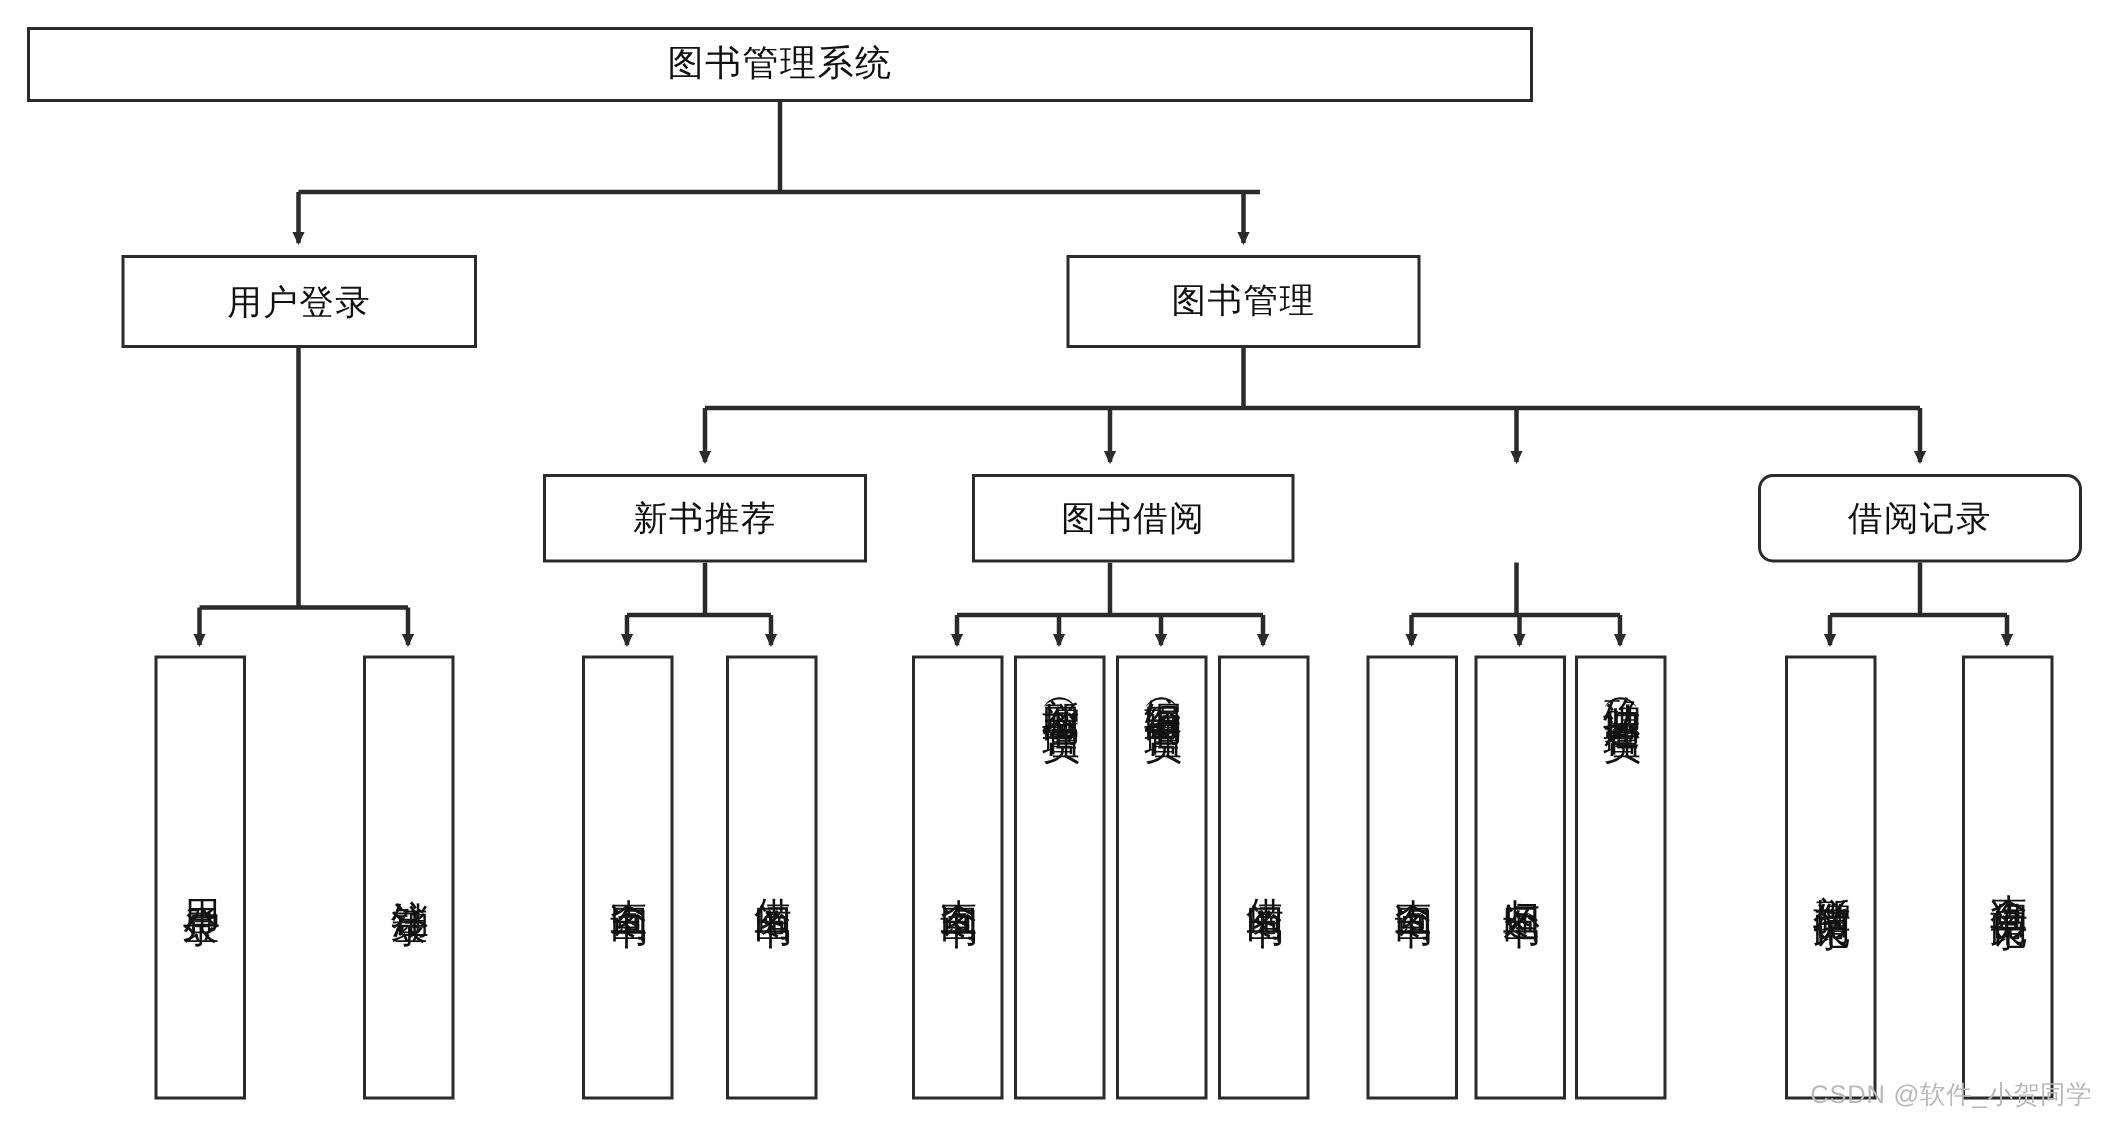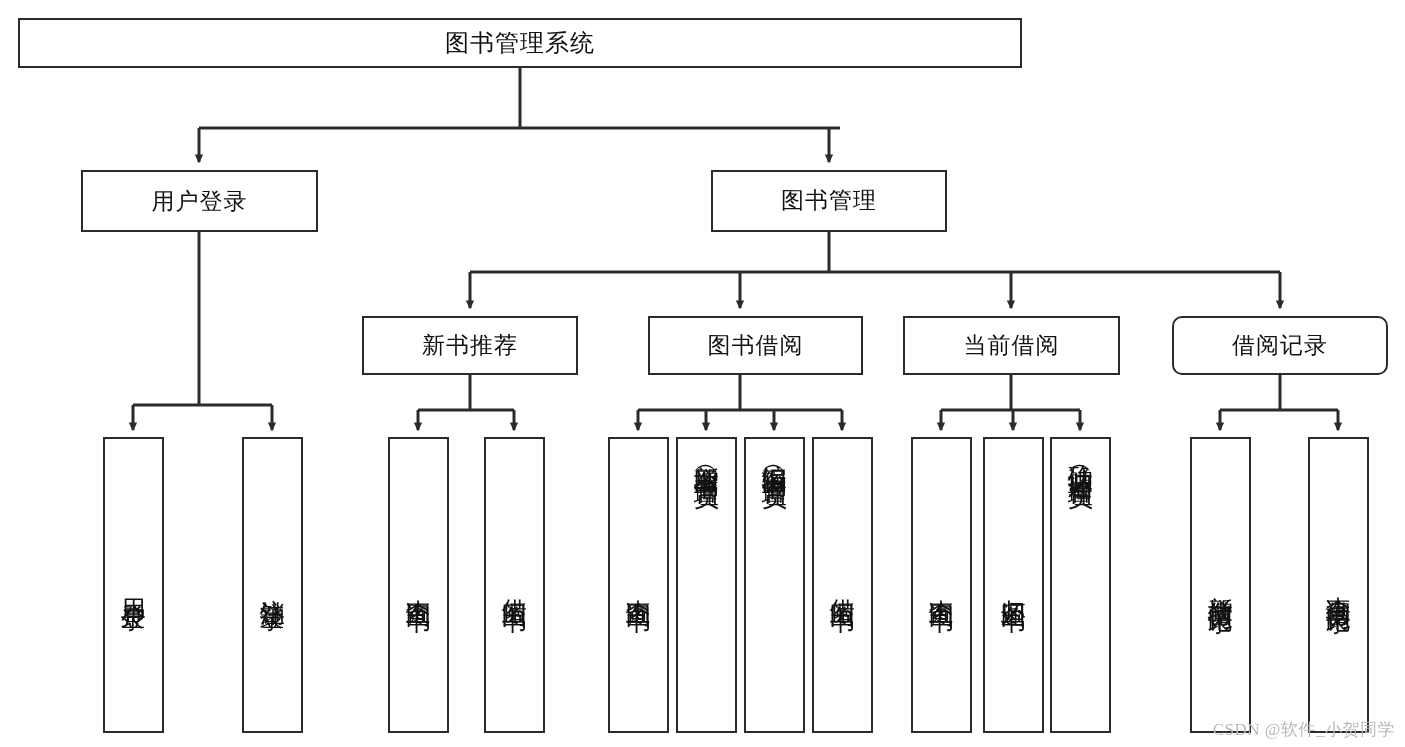"当前借阅" div.node { html: <div> <span>当前借阅</span> </div> -> none }
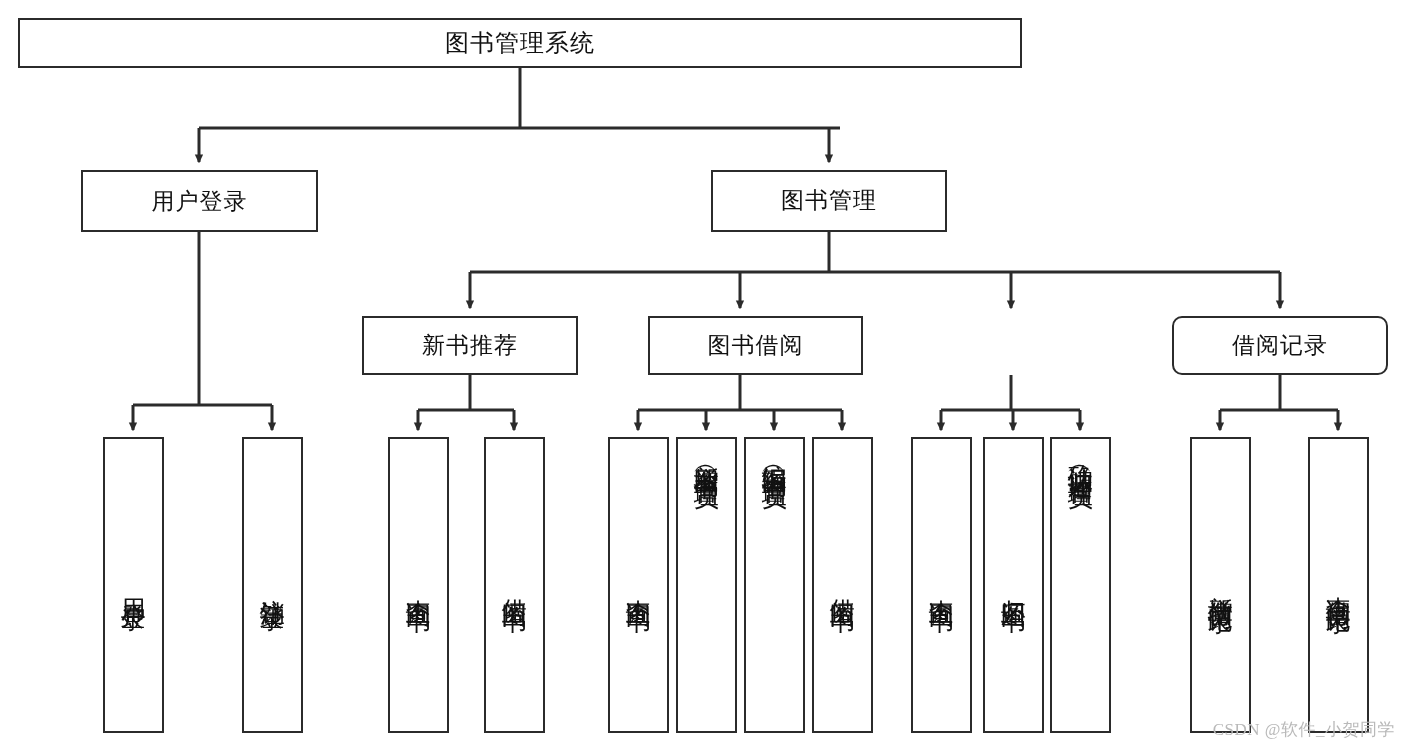"CSDN @软件_小贺同学" #watermark { font-family: Liberation Serif, serif -> none }
